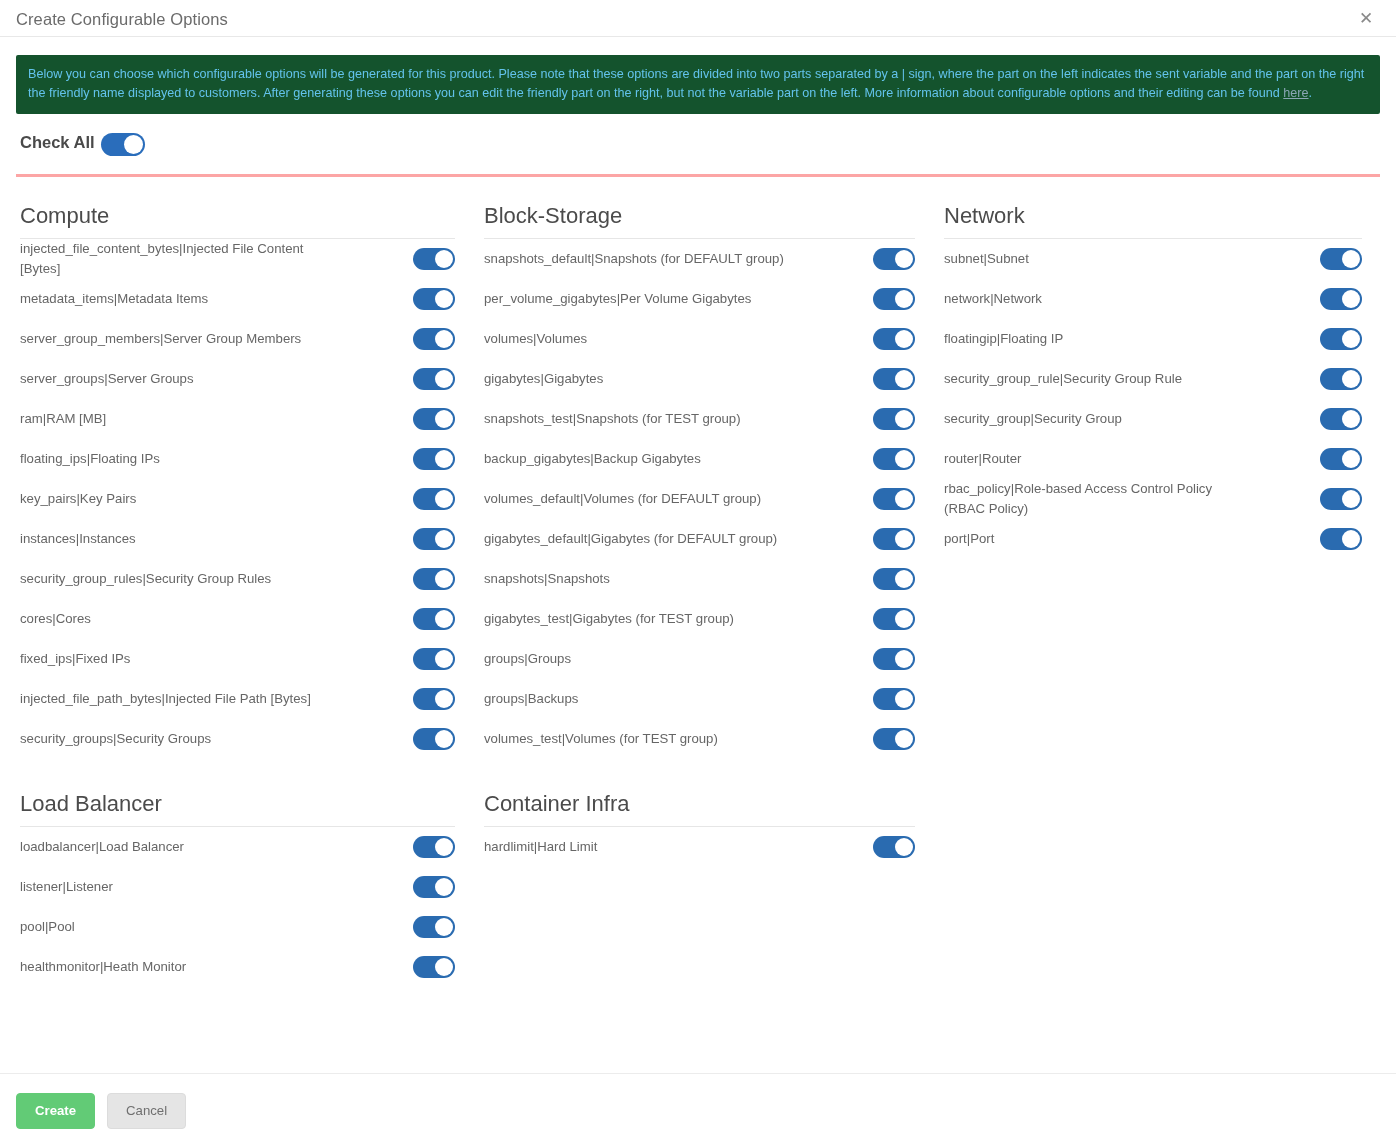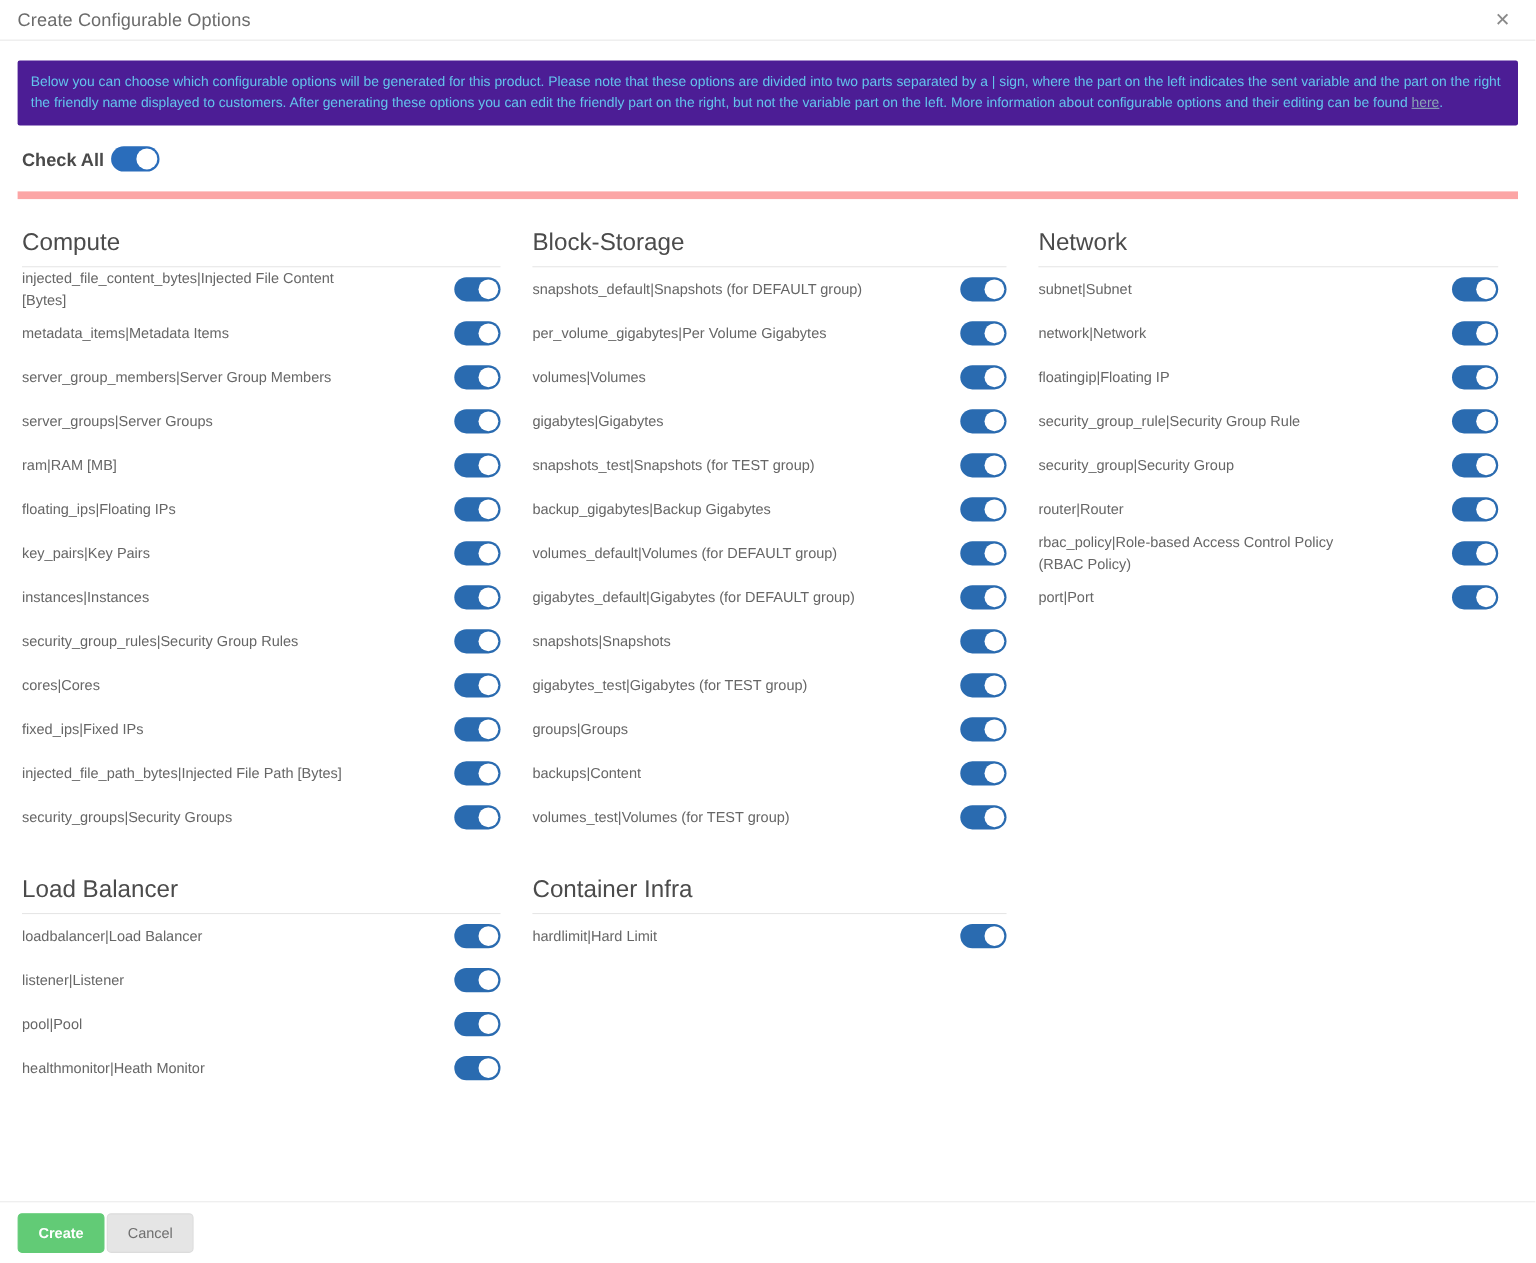"Below you can choose which" .info-banner { background: #4c1d95 -> #14532d }
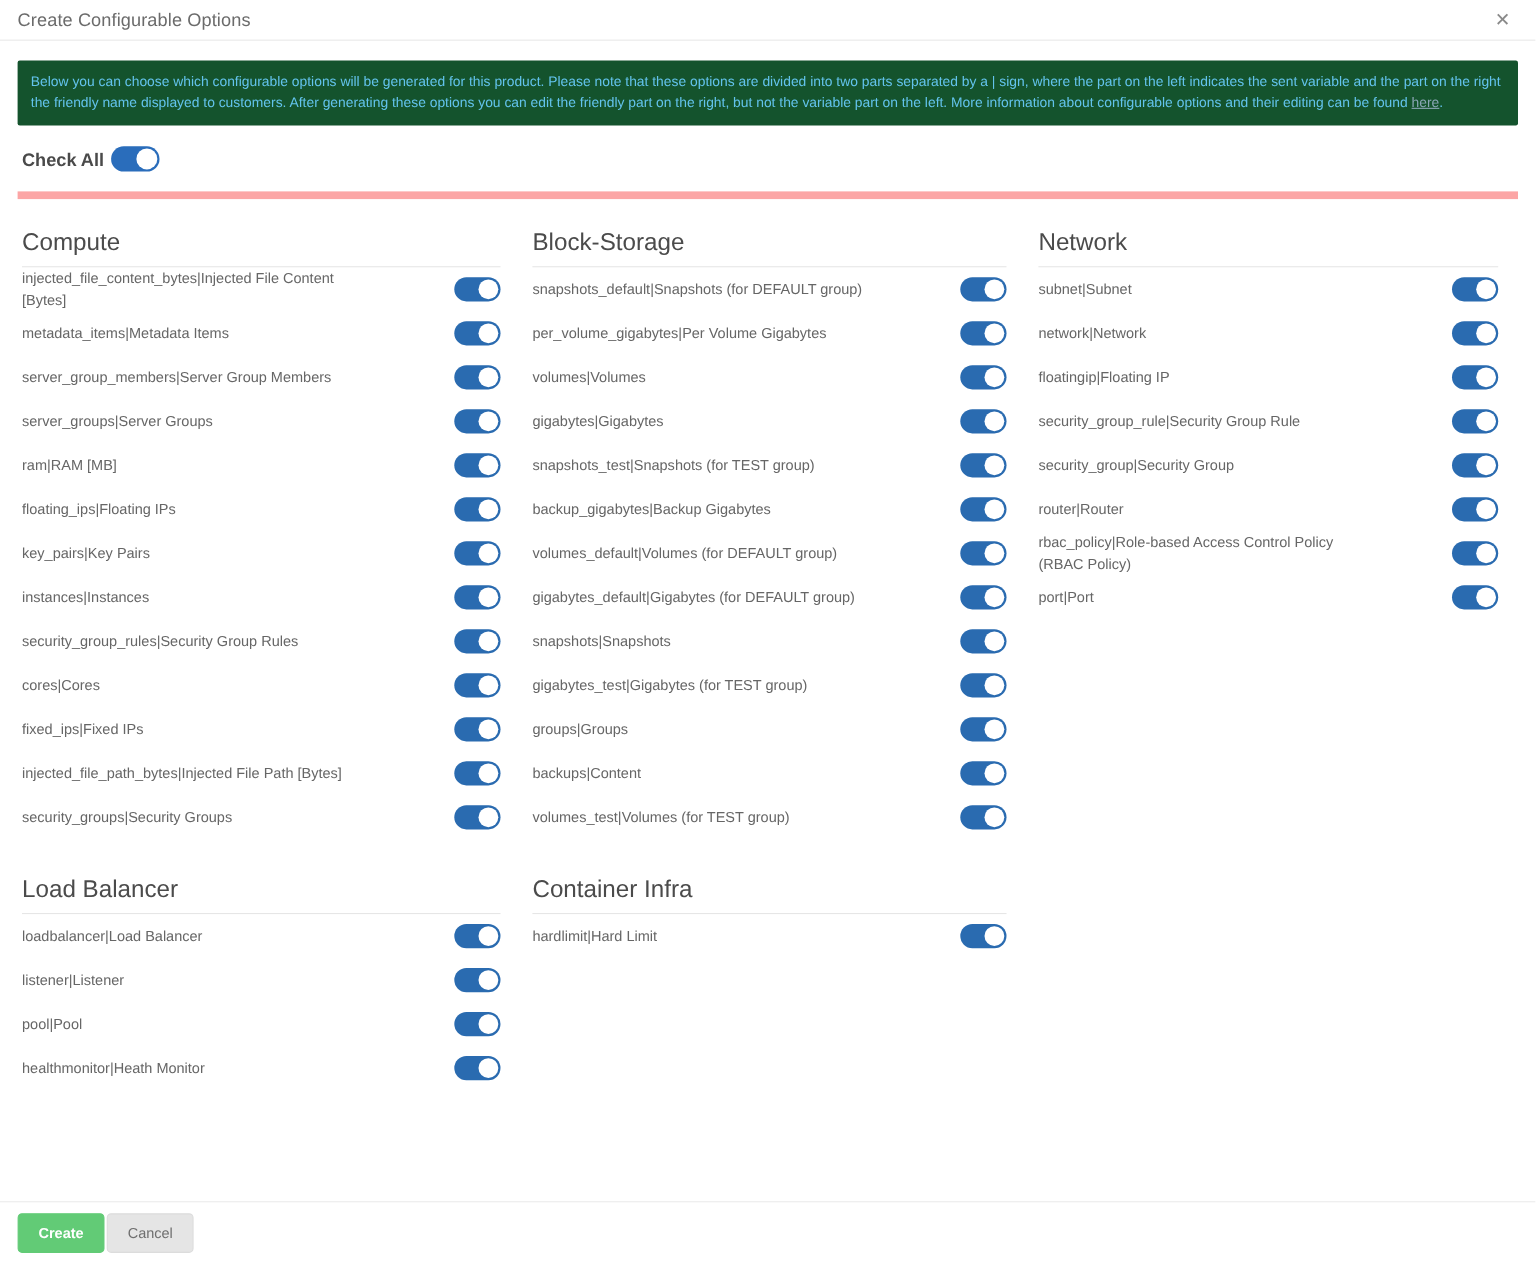"Check All" .check-all-row { align-items: flex-end -> flex-start; border-bottom: 7px solid #fca5a5 -> 3px solid #fca5a5 }
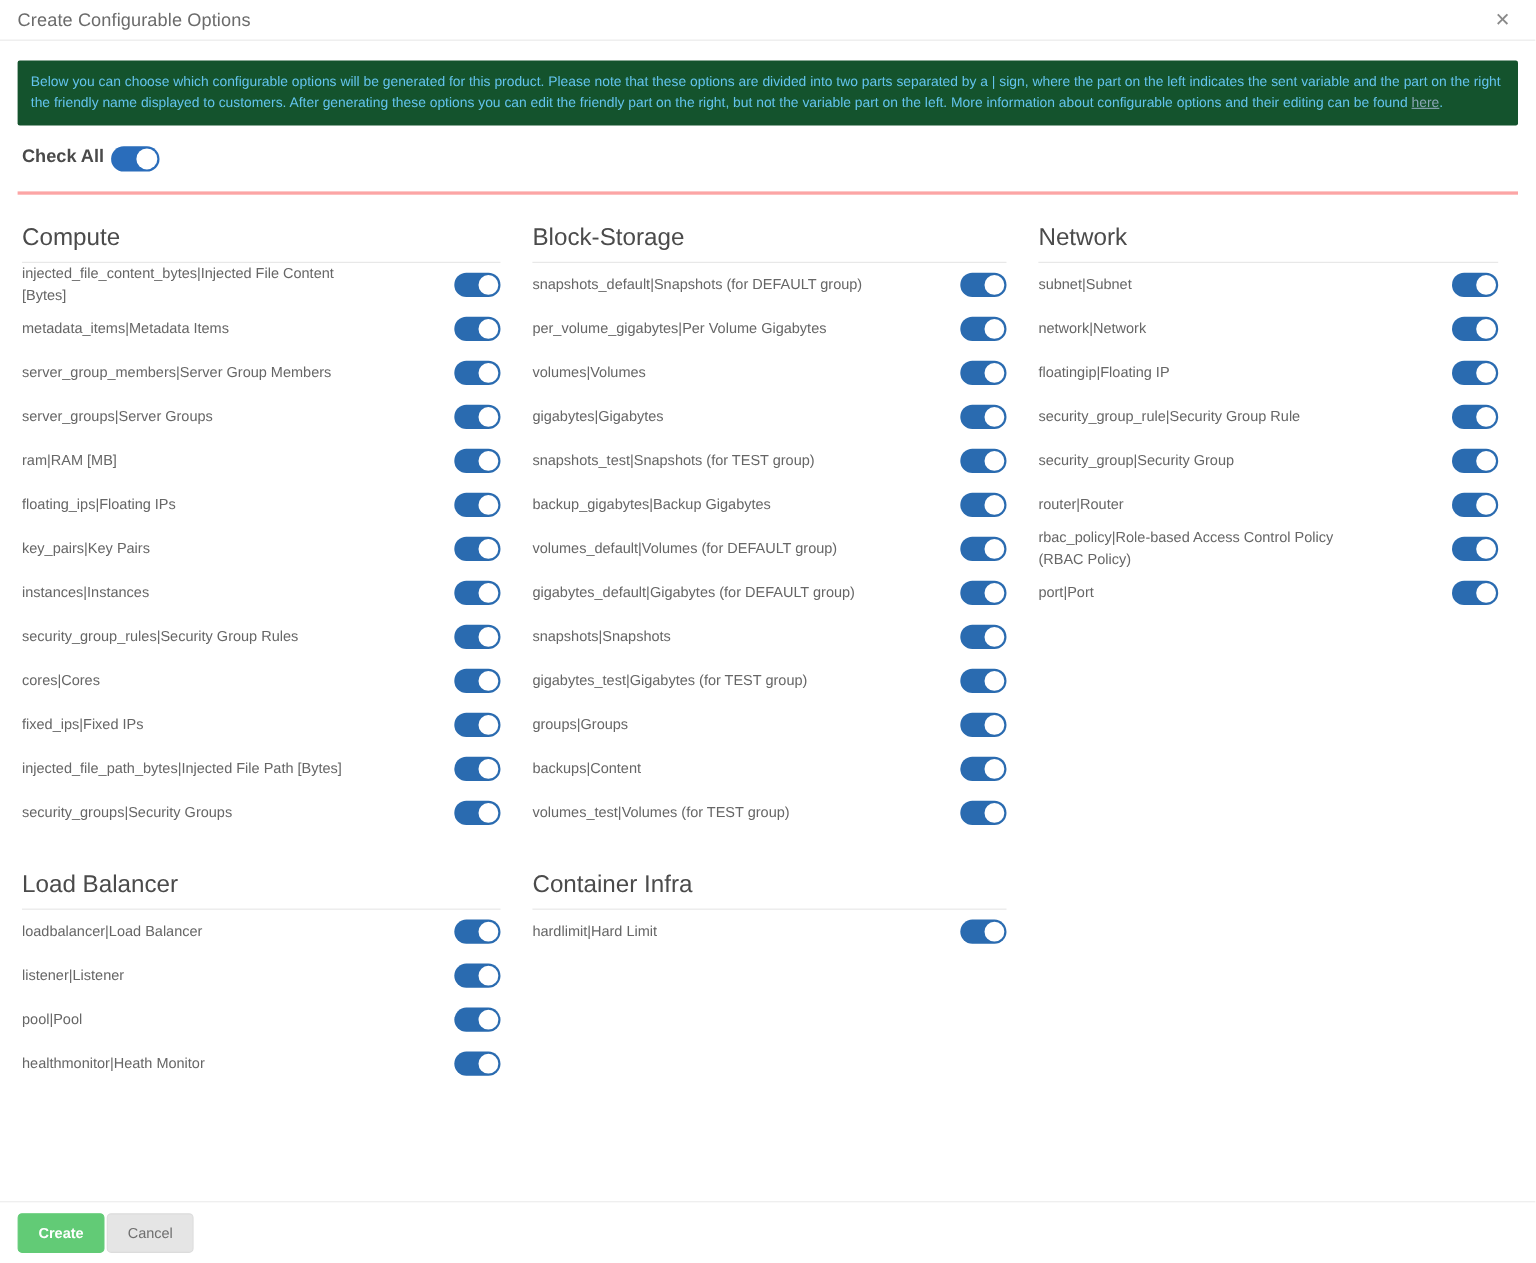"backups|Content" span.opt-label { text: backups|Content -> groups|Backups }
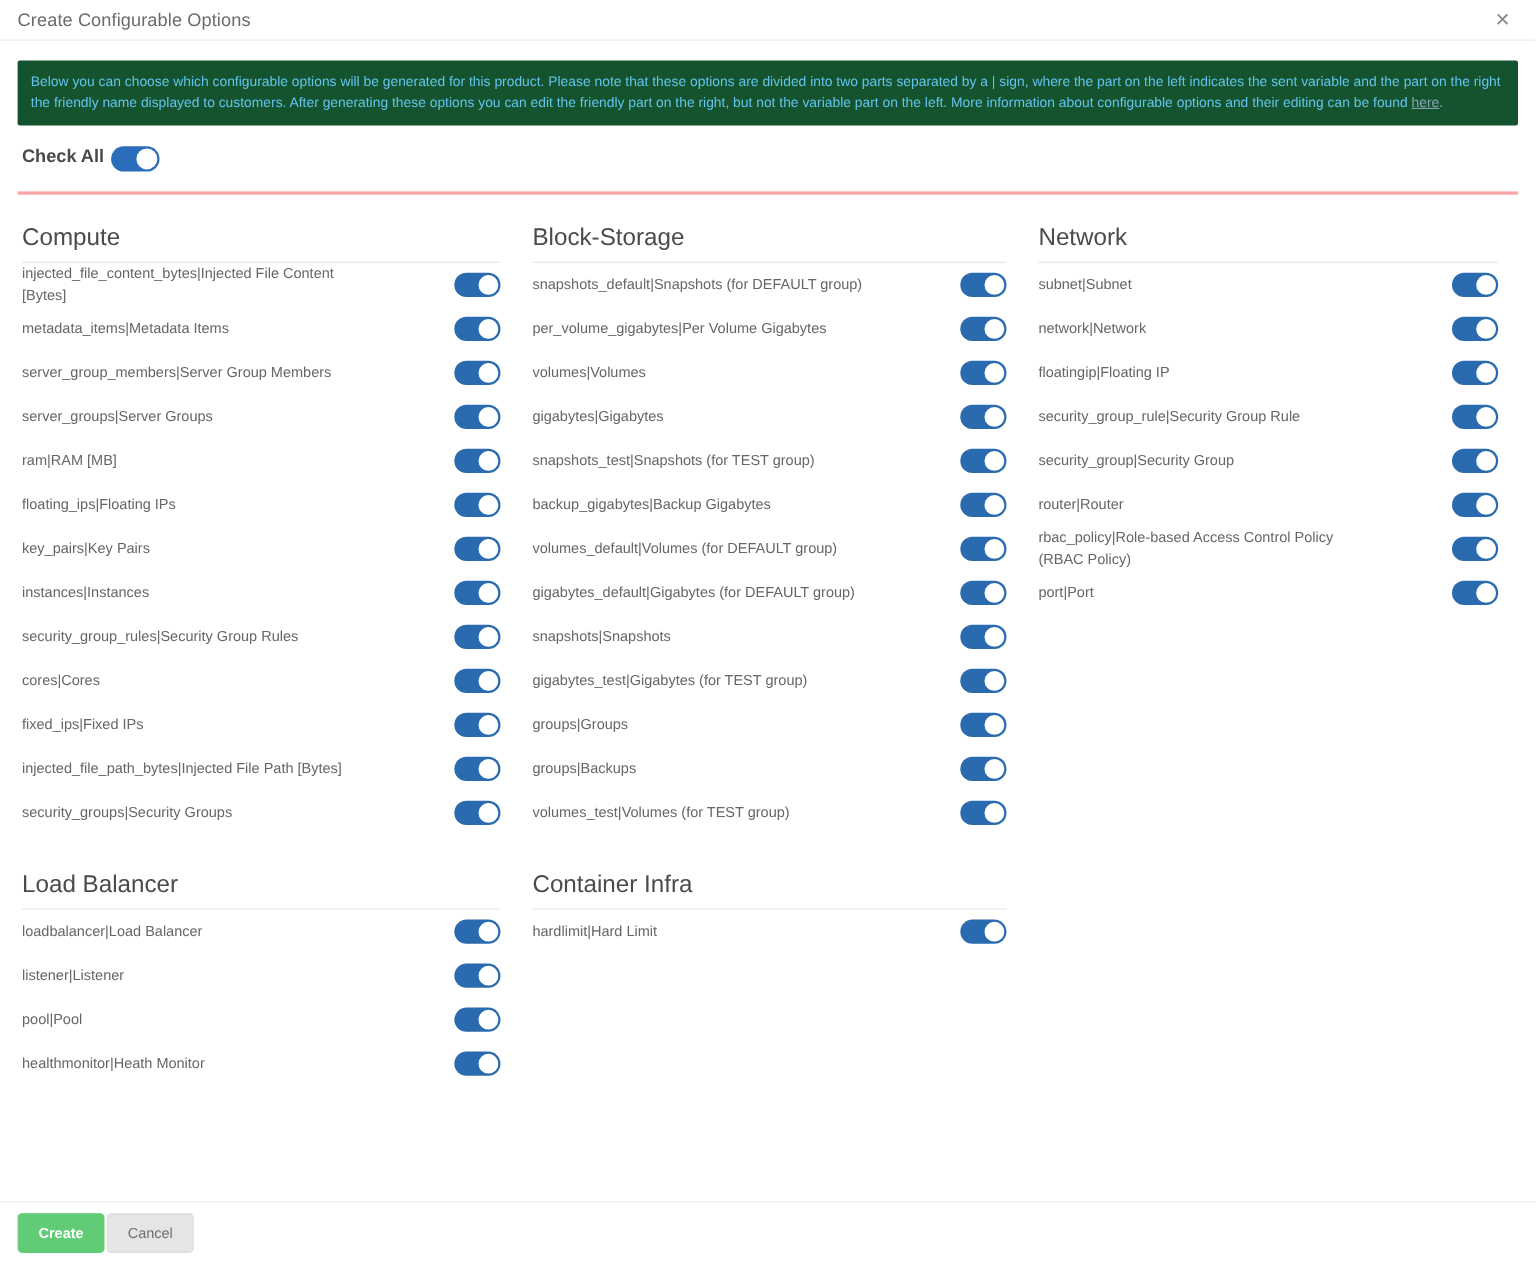"Create" .modal-footer { gap: 2px -> 12px; height: 56px -> 75px }
